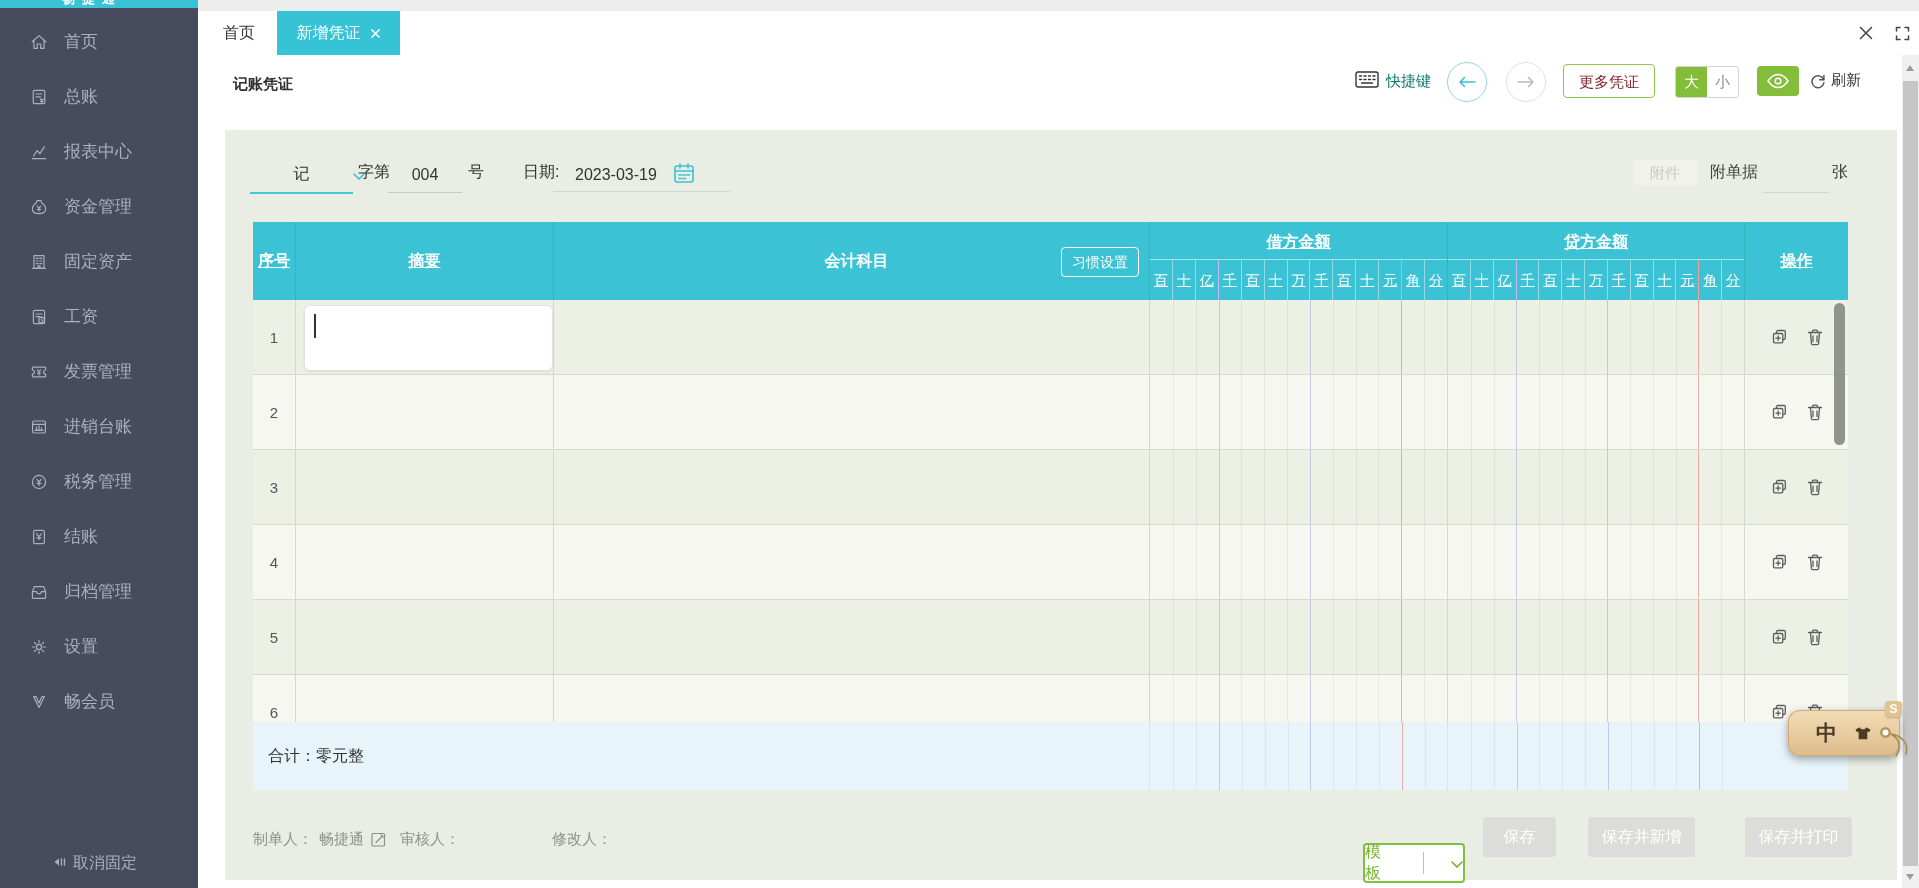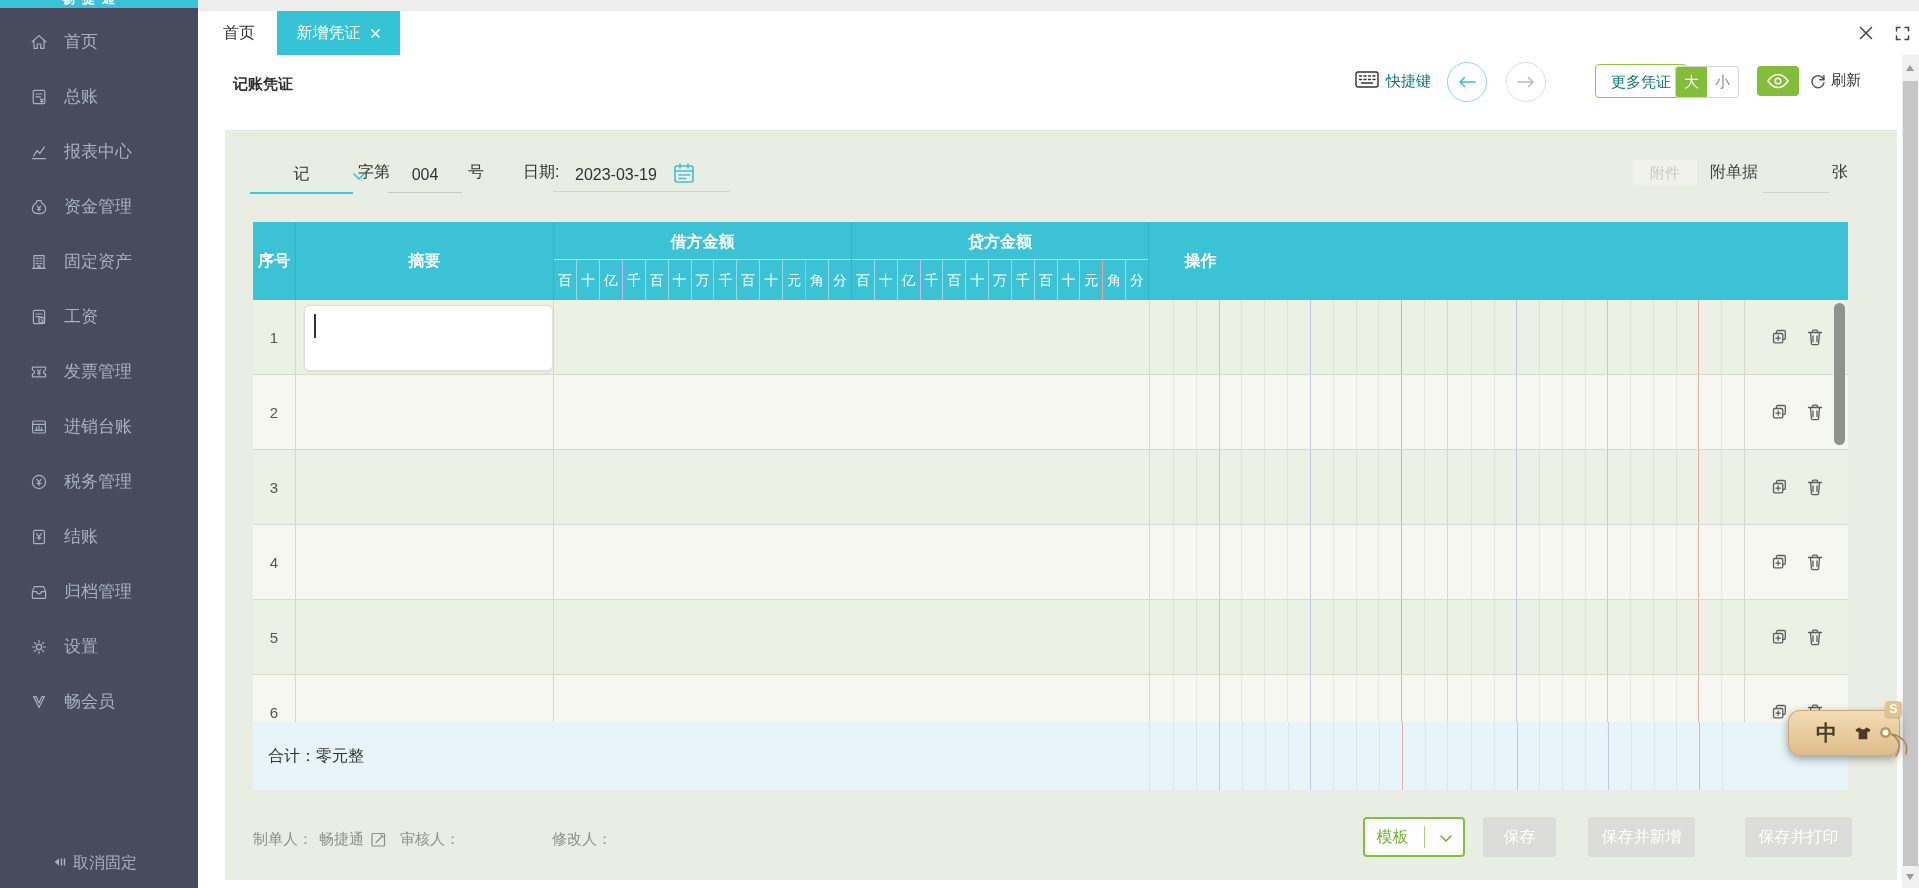"更多凭证" .btn-more { color: #0f766e -> #7f1d1d; margin-left: 32px -> none }
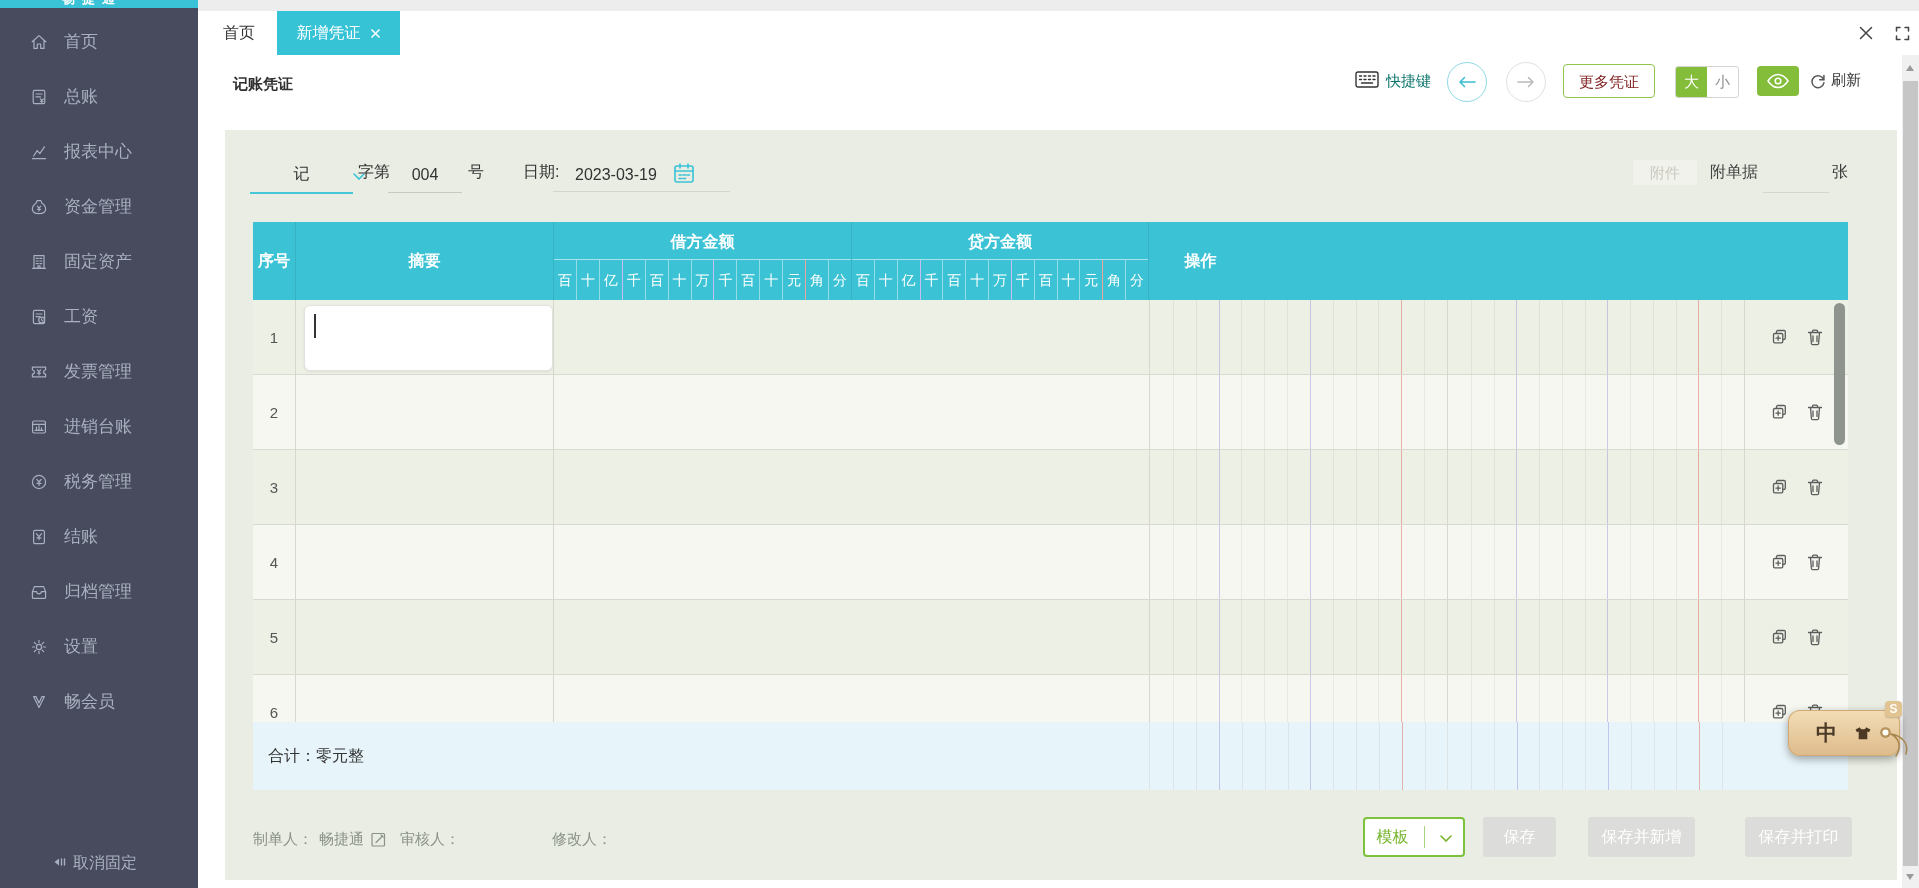"借方金额" .th { text-decoration: none -> underline }
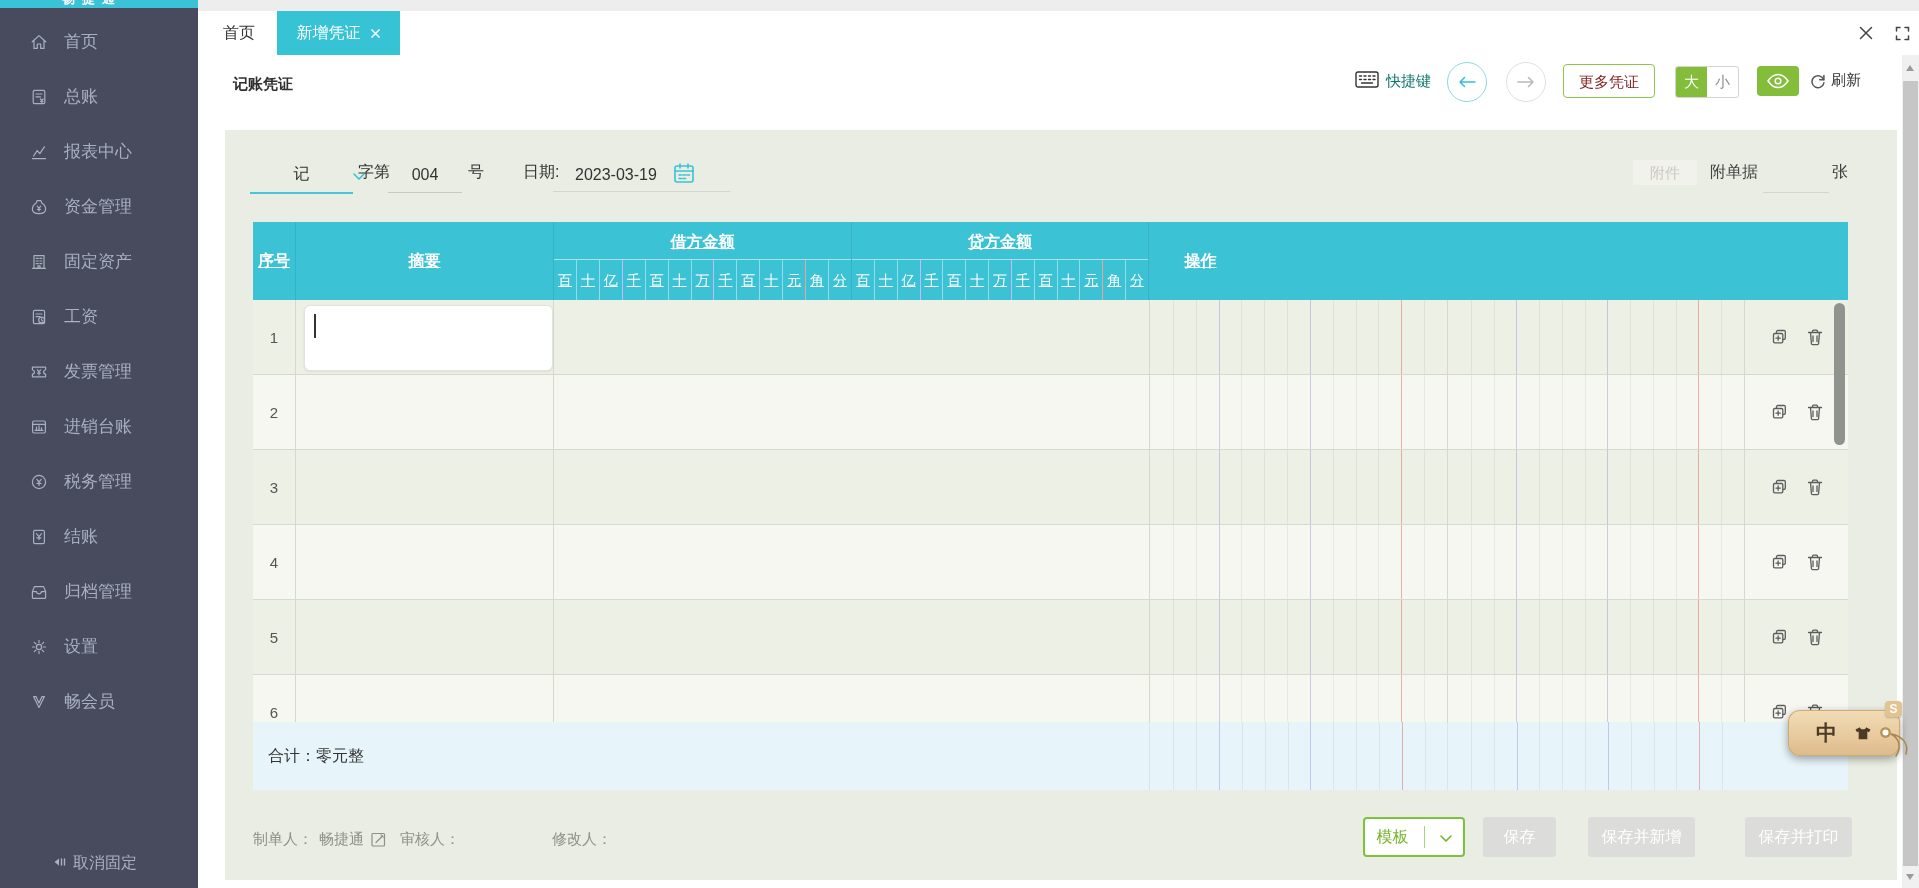"会计科目" div.th { html: none -> <div> <span>会计科目</span> <span>习惯设置</span> </div> }
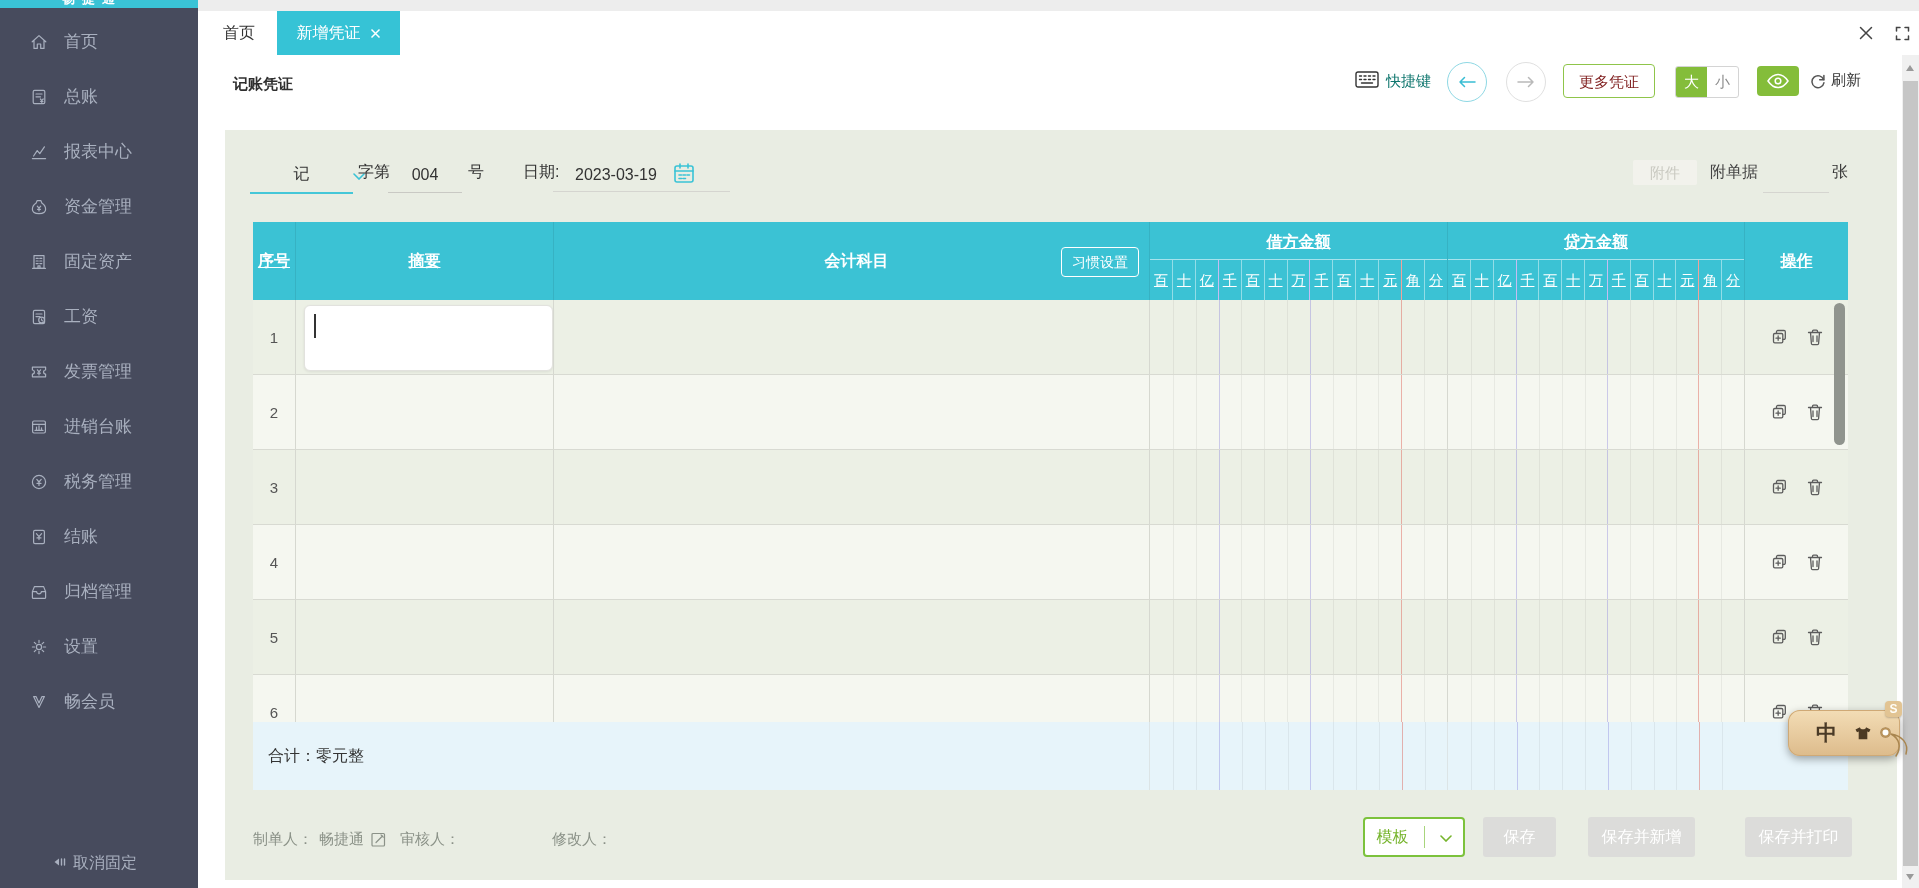"模板" .btn-template { gap: 4px -> 16px; top: 687px -> 713px }
